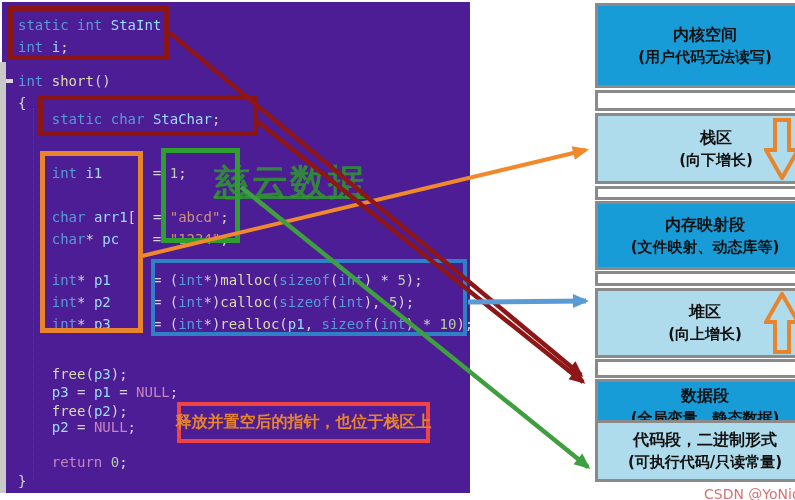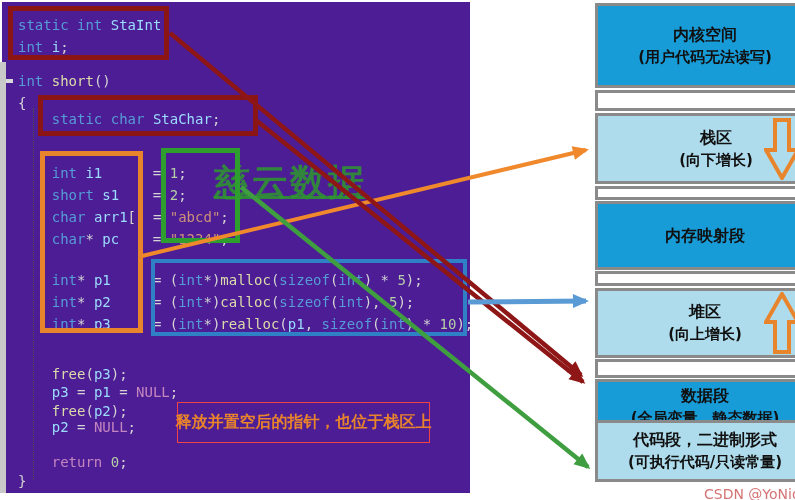"short s1 = 2;" div.code-line { html: <div><span> </span><span>short </span><span>s1</span><span> = </span><span>2</span><span>;</span></div> -> none }
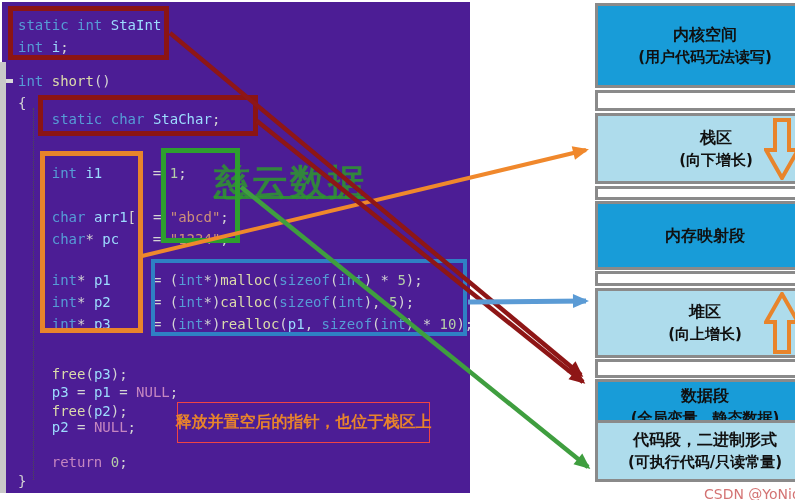"(文件映射、动态库等)" div.mb-sub { html: none -> <div>(文件映射、动态库等)</div> }
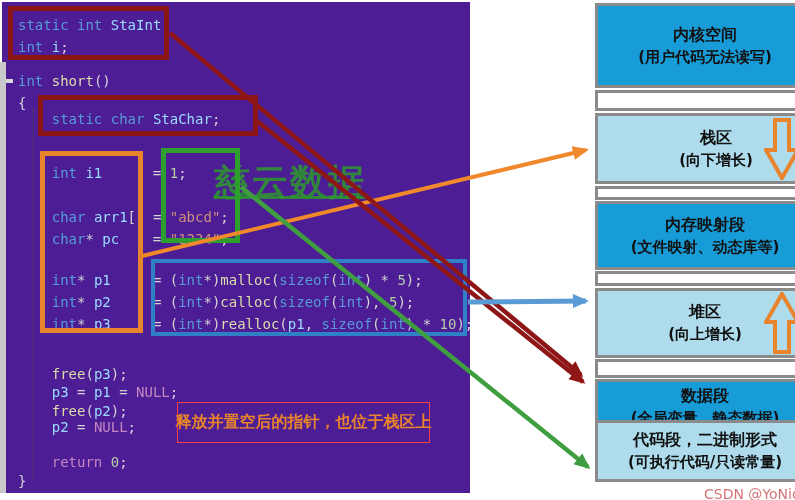"释放并置空后的指针，也位于栈区上" .anno-box { border: 1px solid #ef4444 -> 4px solid #ef4444 }
